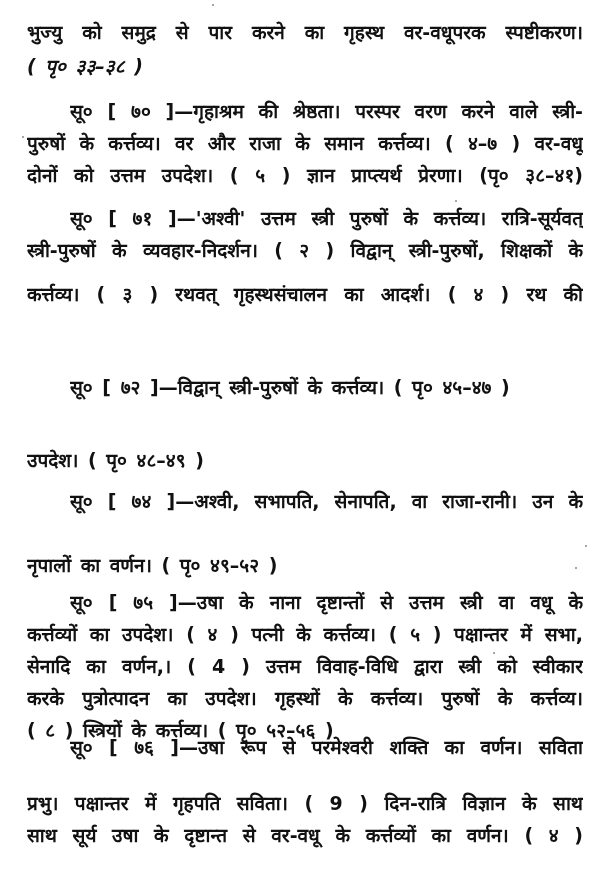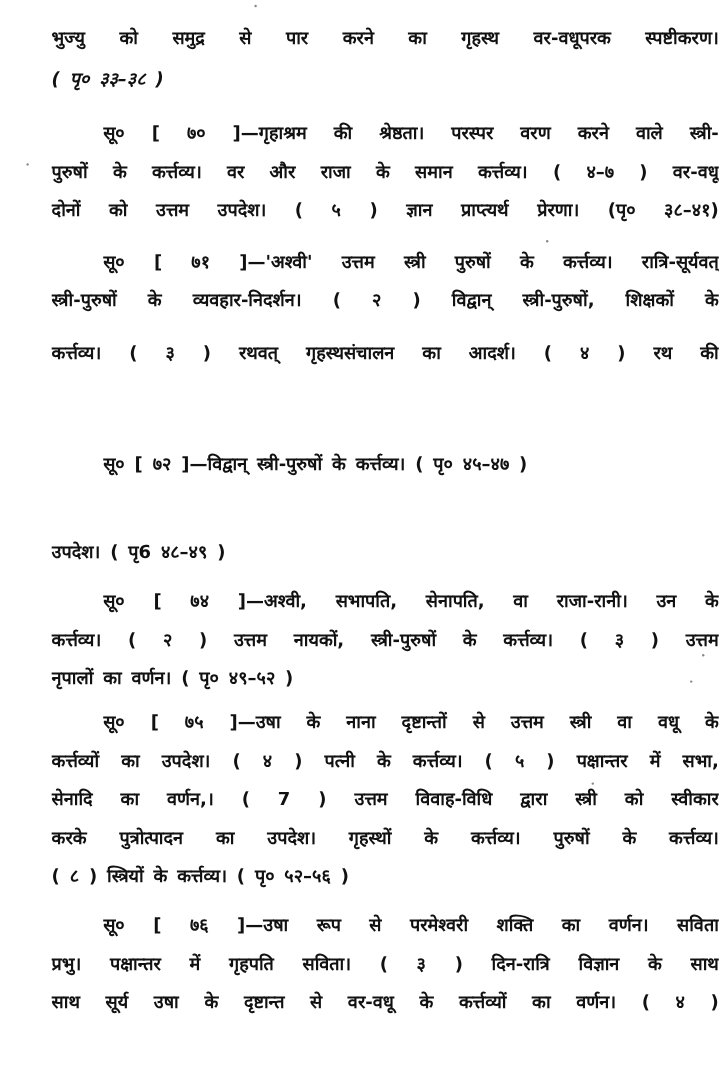"भुज्यु को समुद्र से पार" .line { font-size: 15px -> 19px; margin-left: 16px -> none }
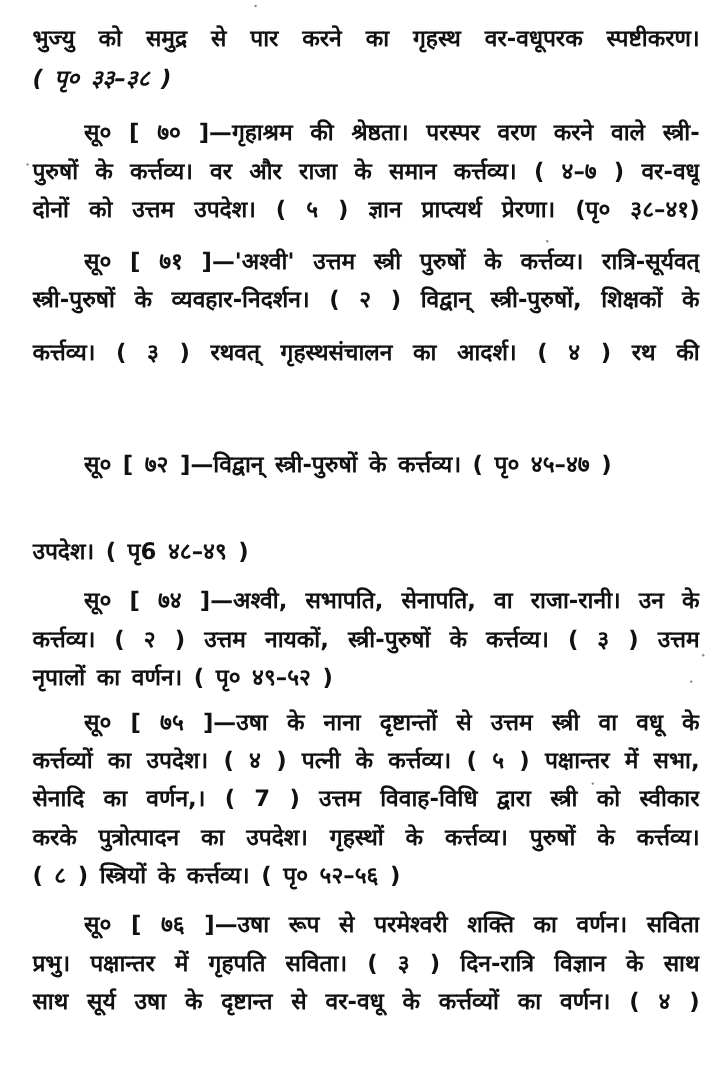"उपदेश। ( पृ6 ४८–४९ )" div.line { text: पृ6 -> पृ० }
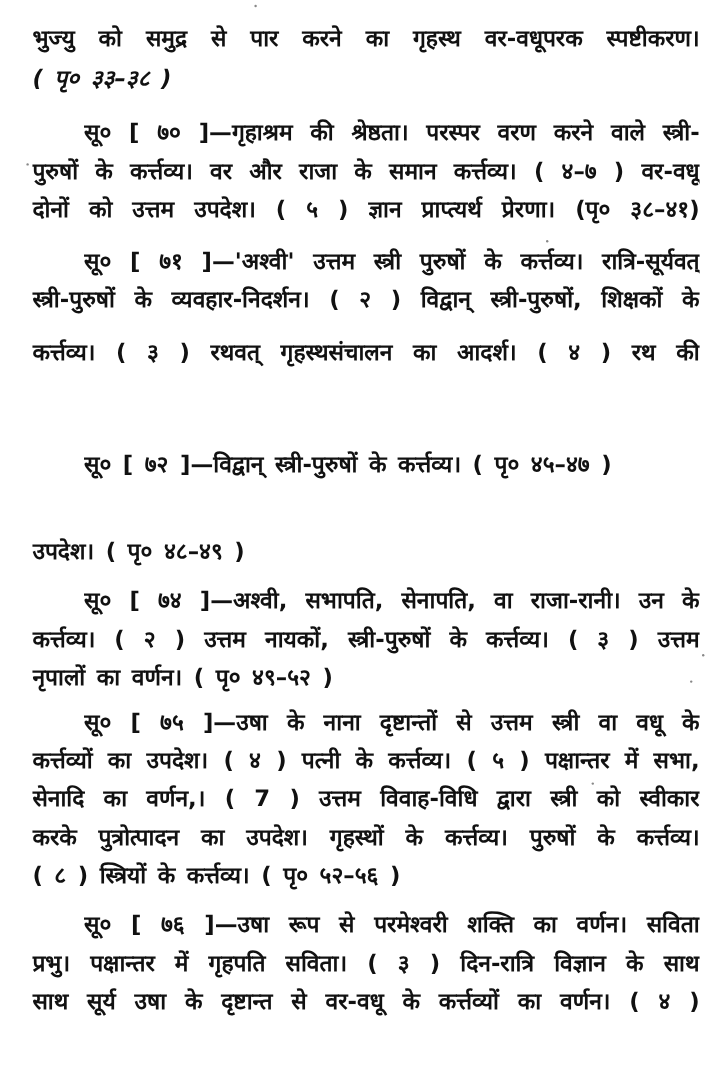"कर्त्तव्य। ( २ ) उत्तम" div.line { html: <div>कर्त्तव्य। ( २ ) उत्तम नायकों, स्त्री-पुरुषों के कर्त्तव्य। ( ३ ) उत्तम</div> -> none }
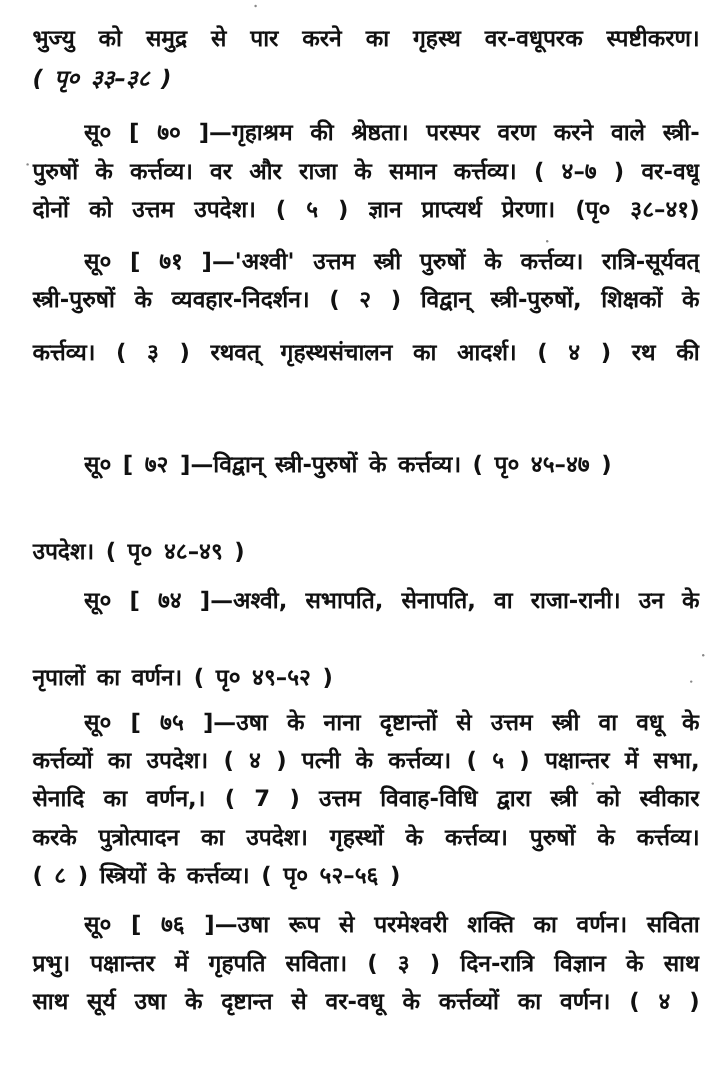"सेनादि का वर्णन,। ( 7" div.line { text: 7 -> 4 }
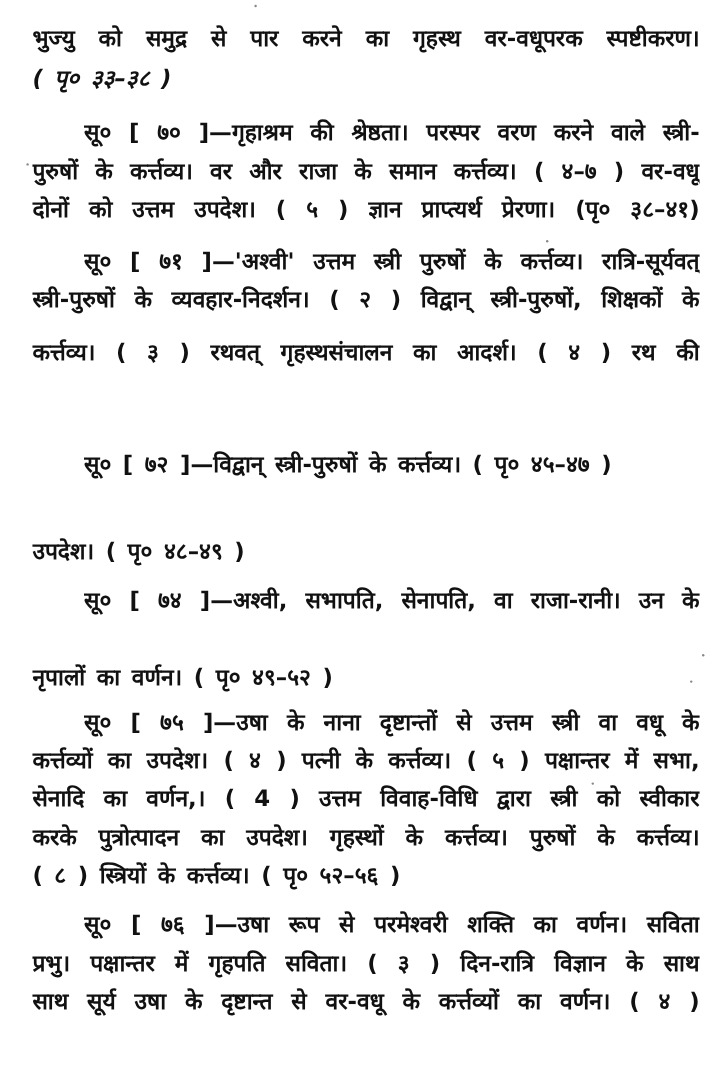"सू० [ ७६ ]—उषा रूप" div.line { top: 757px -> 733px }
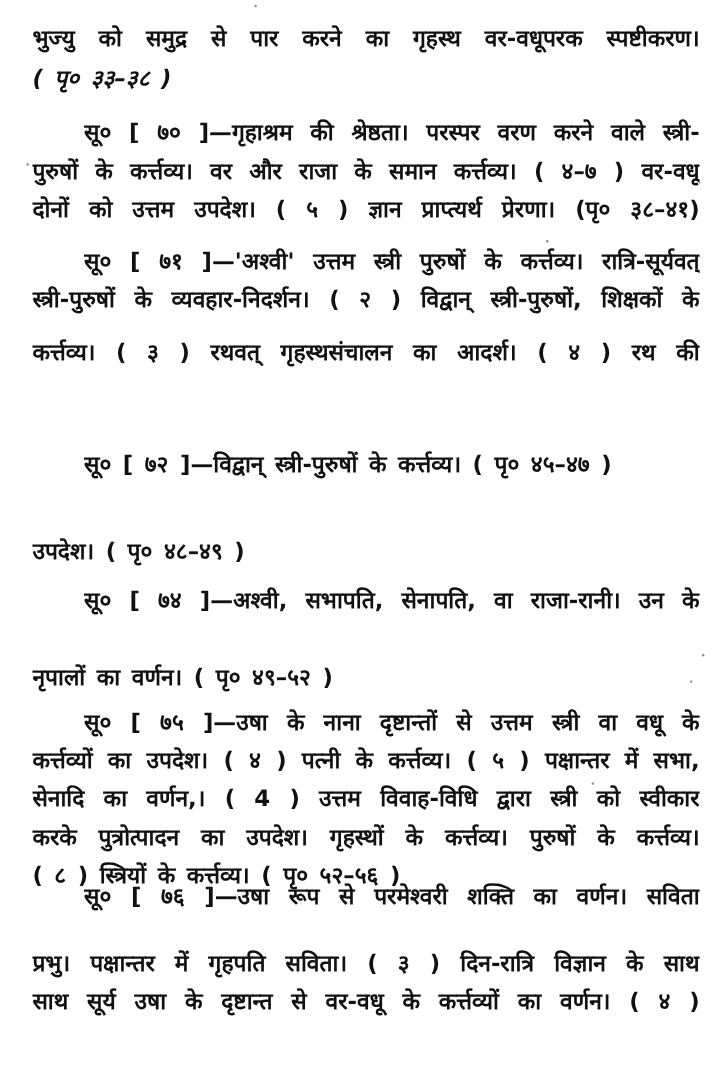"प्रभु। पक्षान्तर में गृहपति सविता।" div.line { text: ३ -> 9 }
